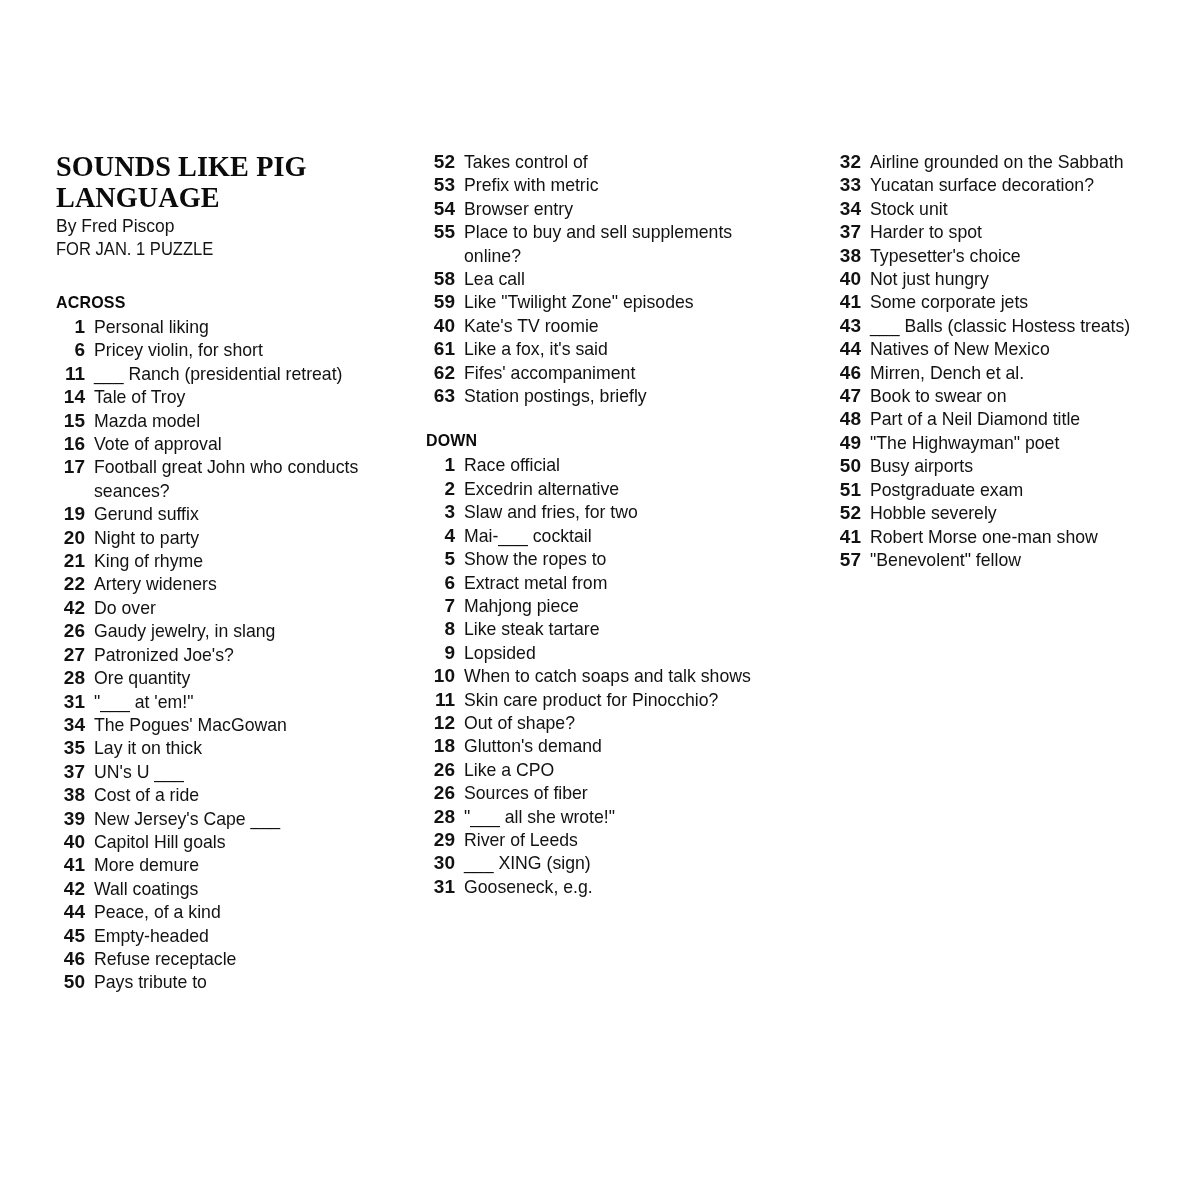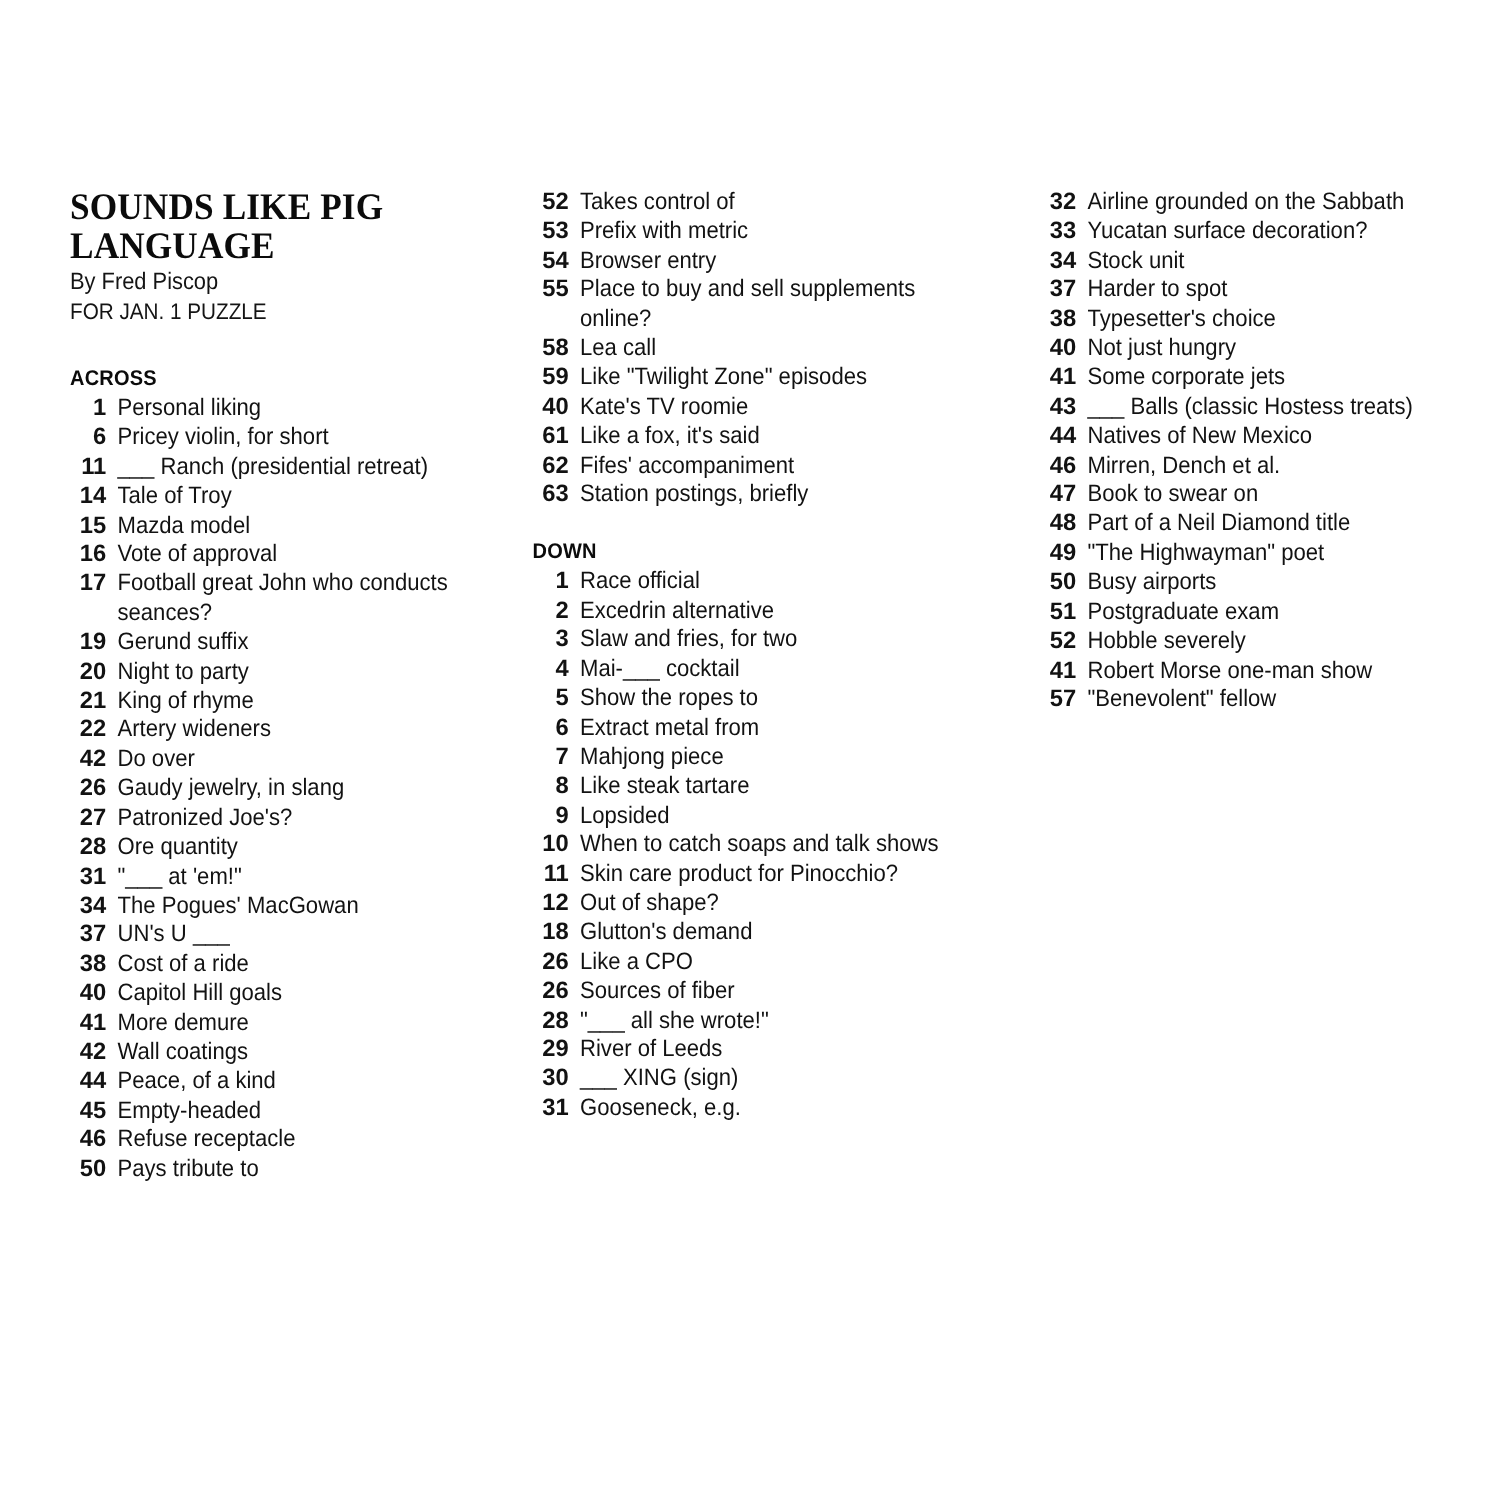"35" li.clue { html: none -> <li> <span>35</span> <span>Lay it on thick</span> </li> }
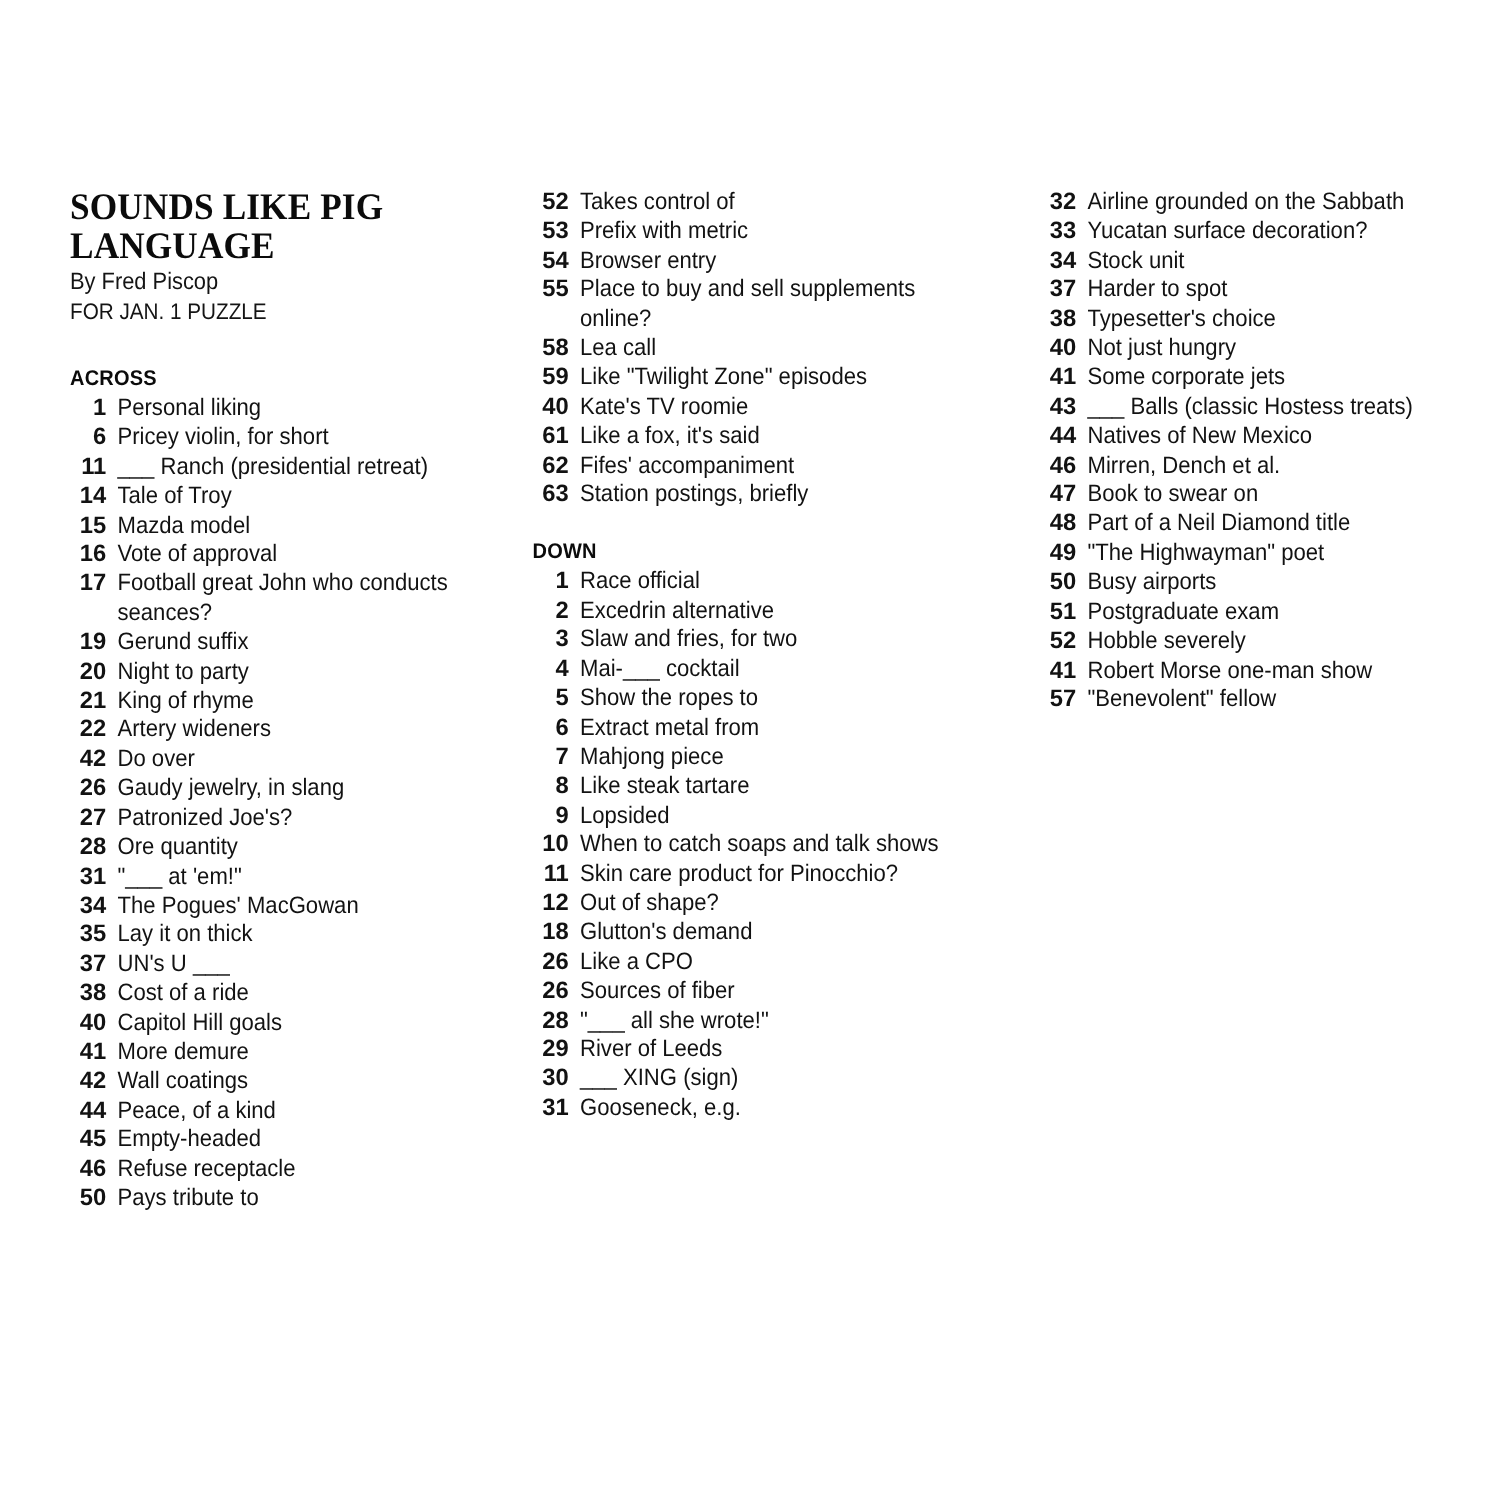"39" li.clue { html: none -> <li> <span>39</span> <span>New Jersey's Cape ___</span> </li> }
